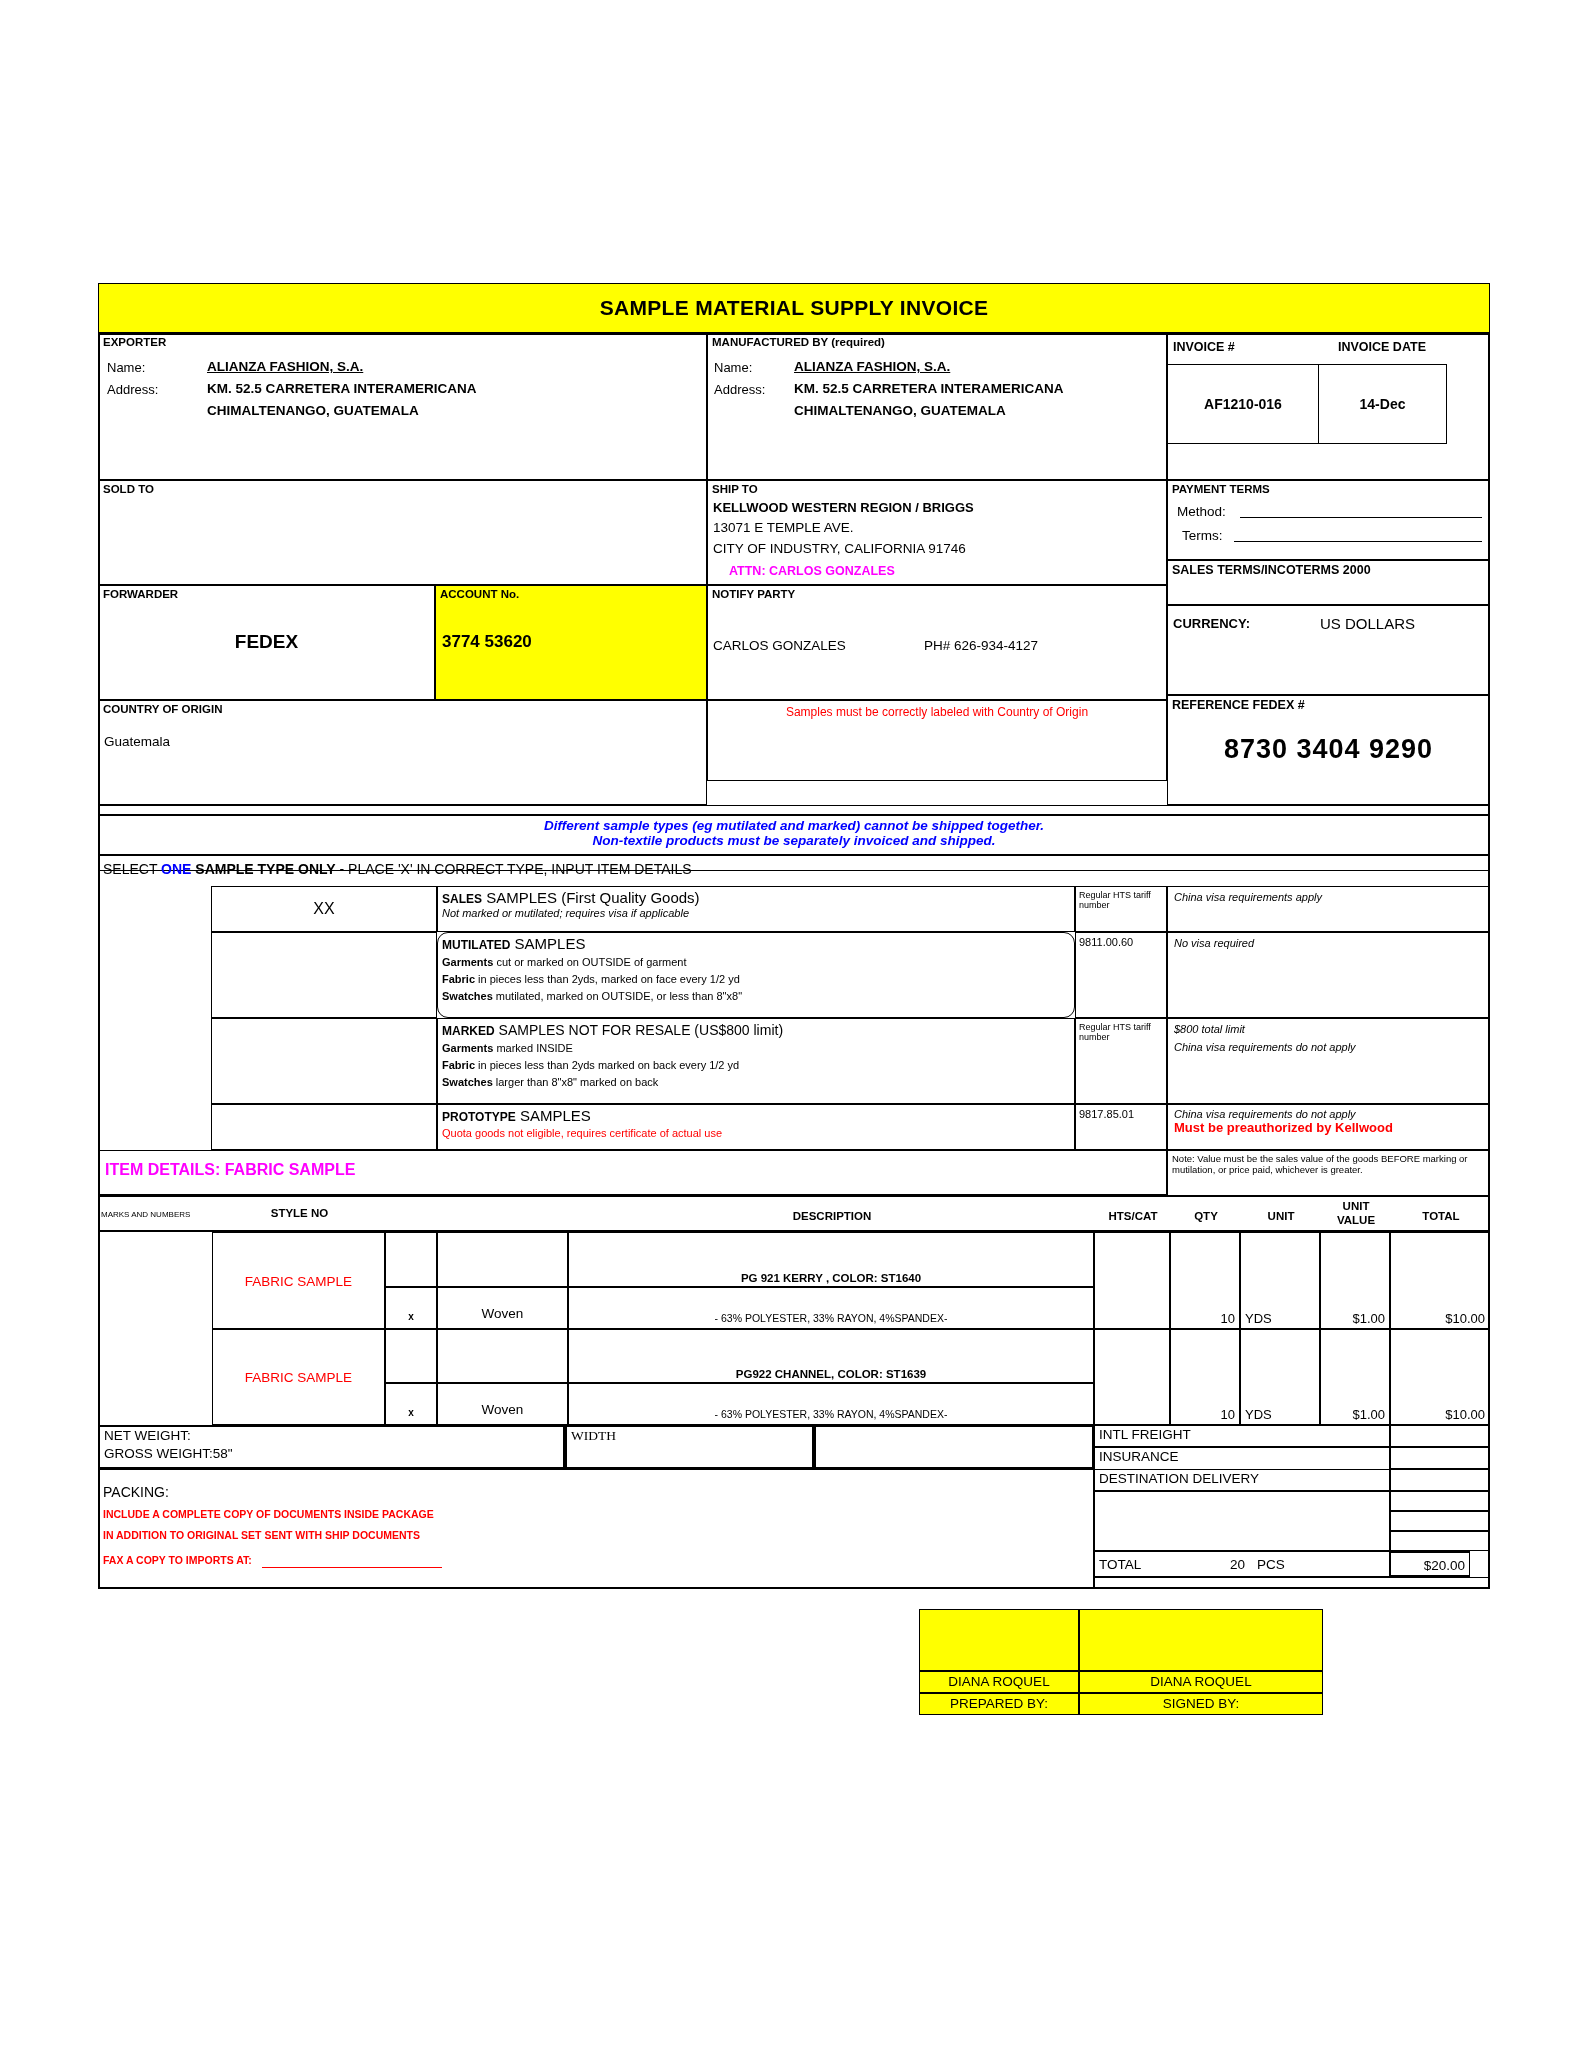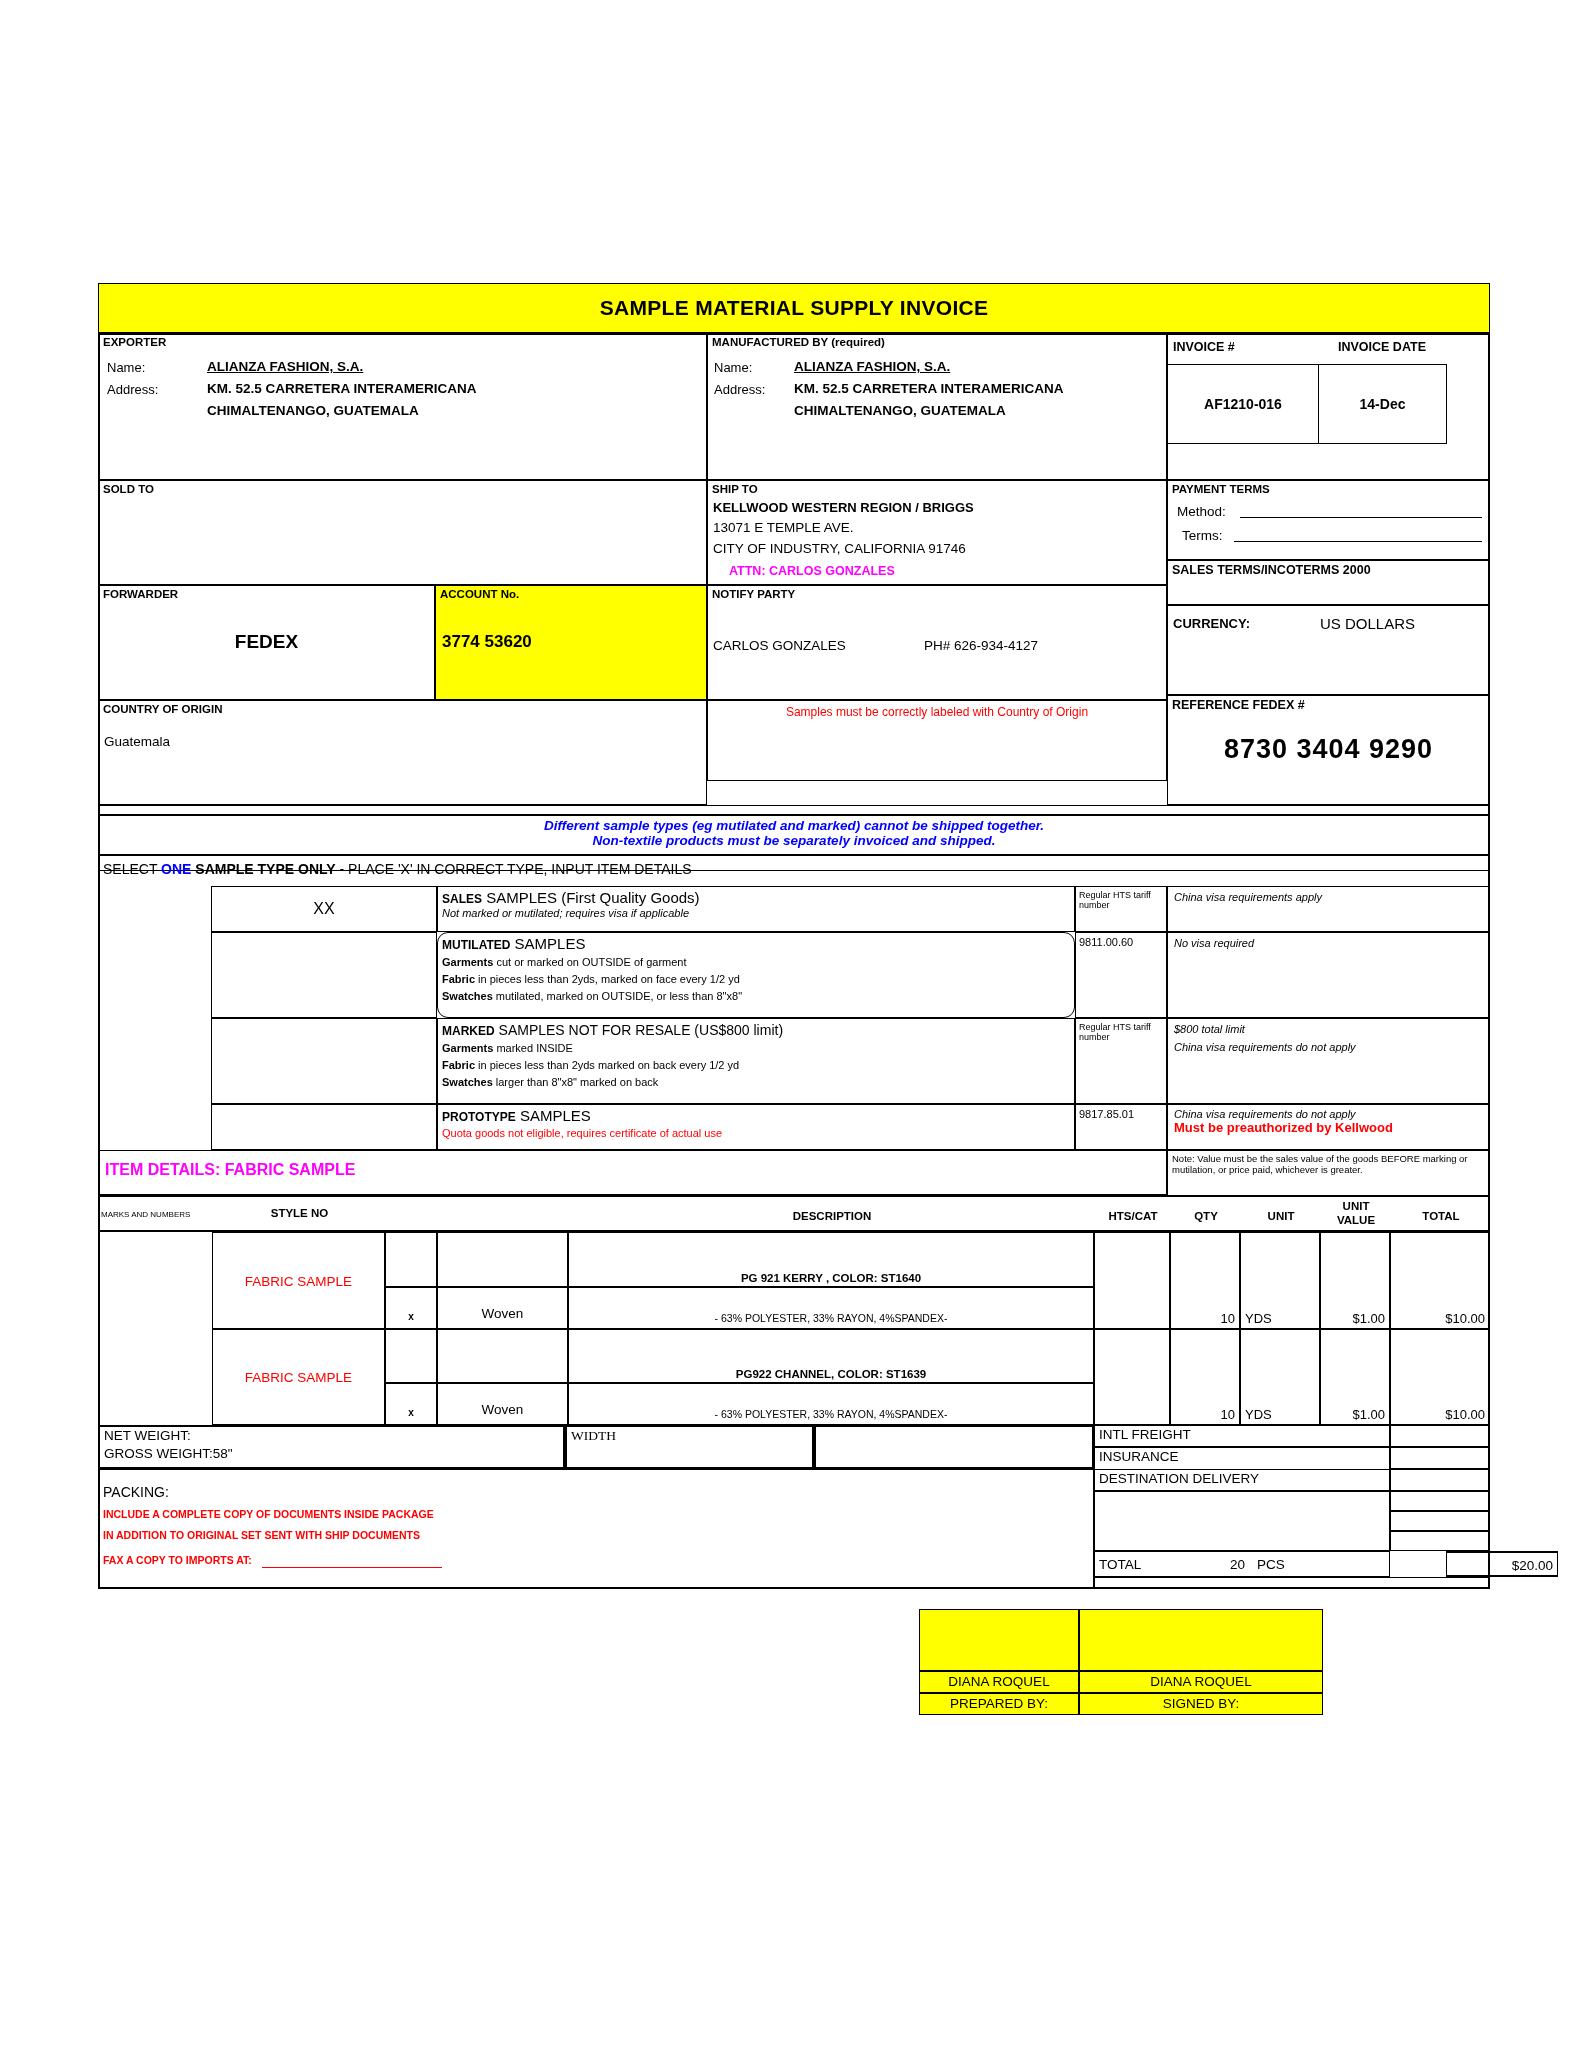"$20.00" div.box { left: 1348px -> 1292px; width: 112px -> 80px }
